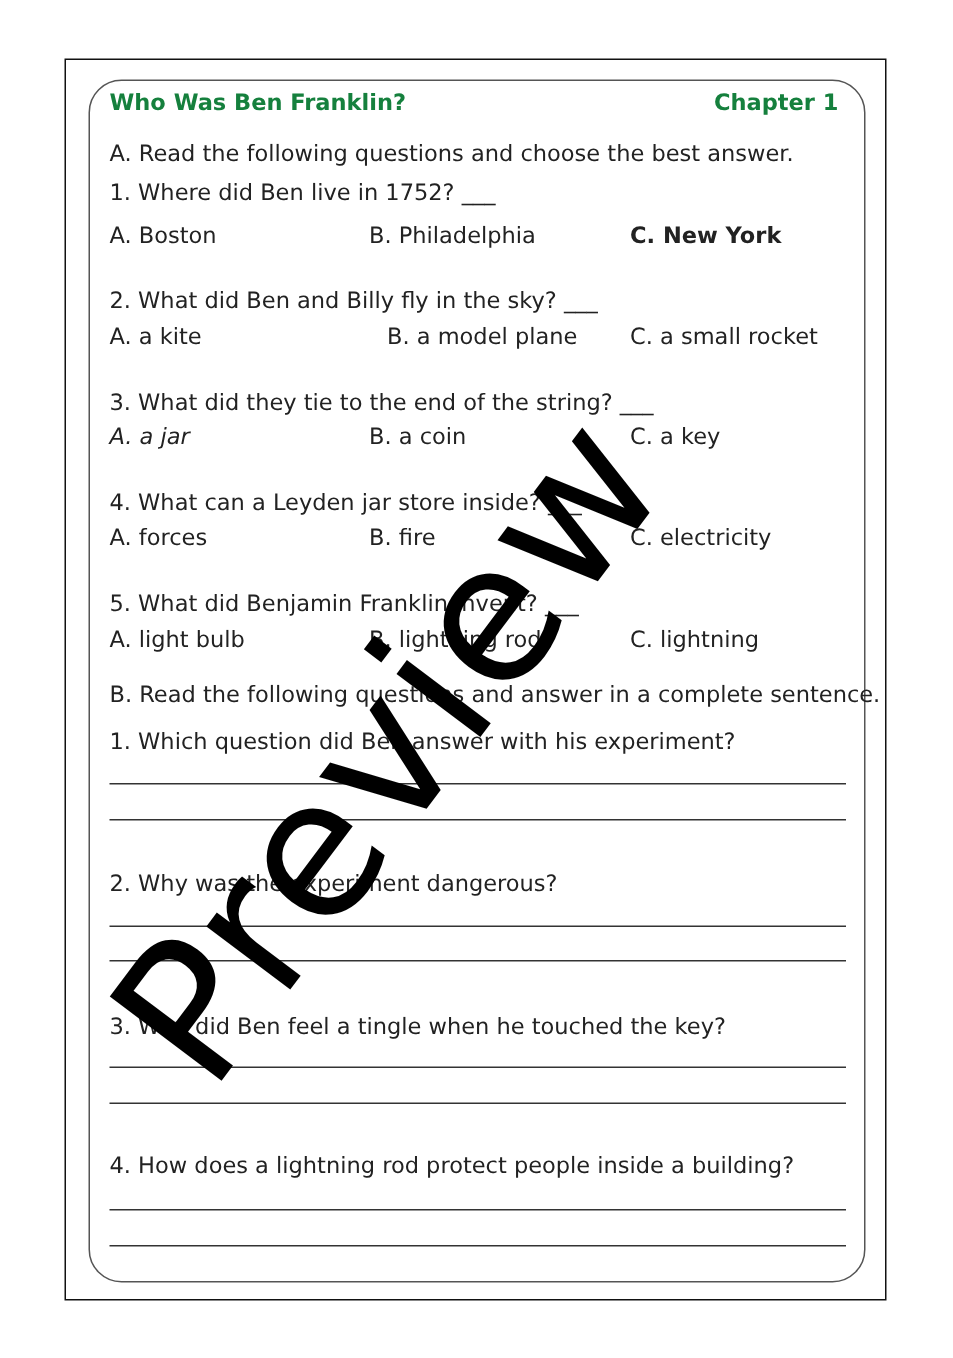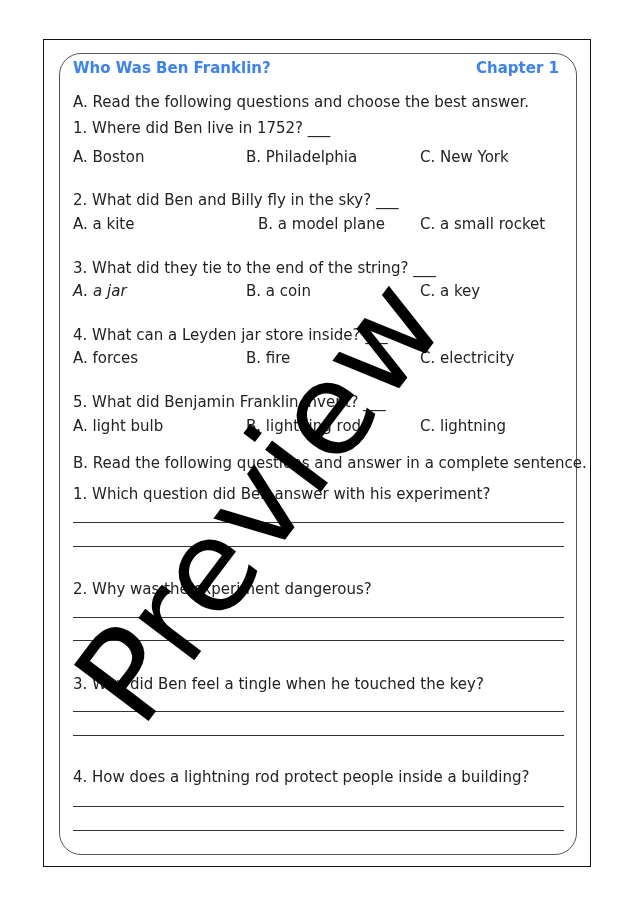"Who Was Ben Franklin?" .title { color: #3b82f6 -> #15803d }
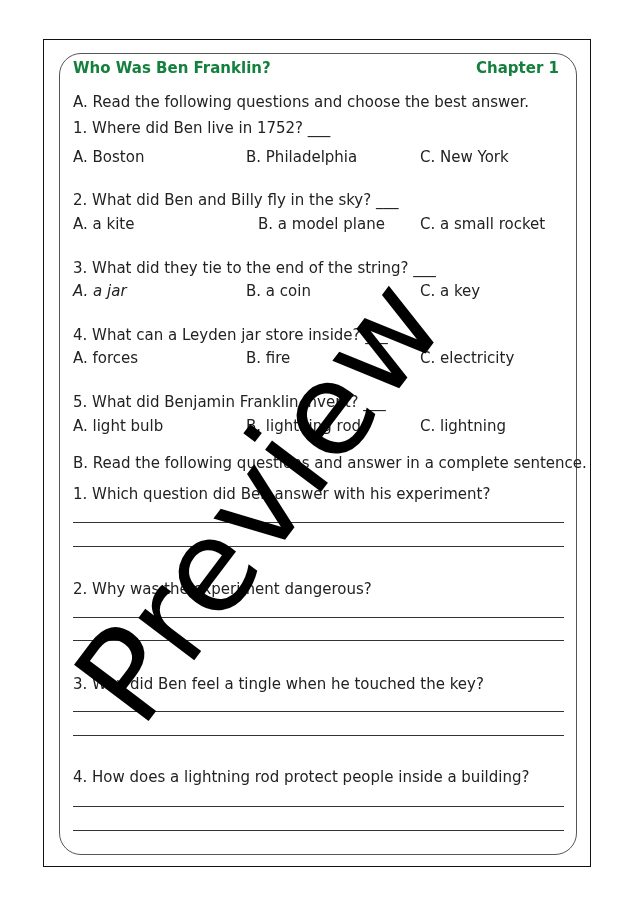"C. New York" div.abs { font-weight: none -> bold }
